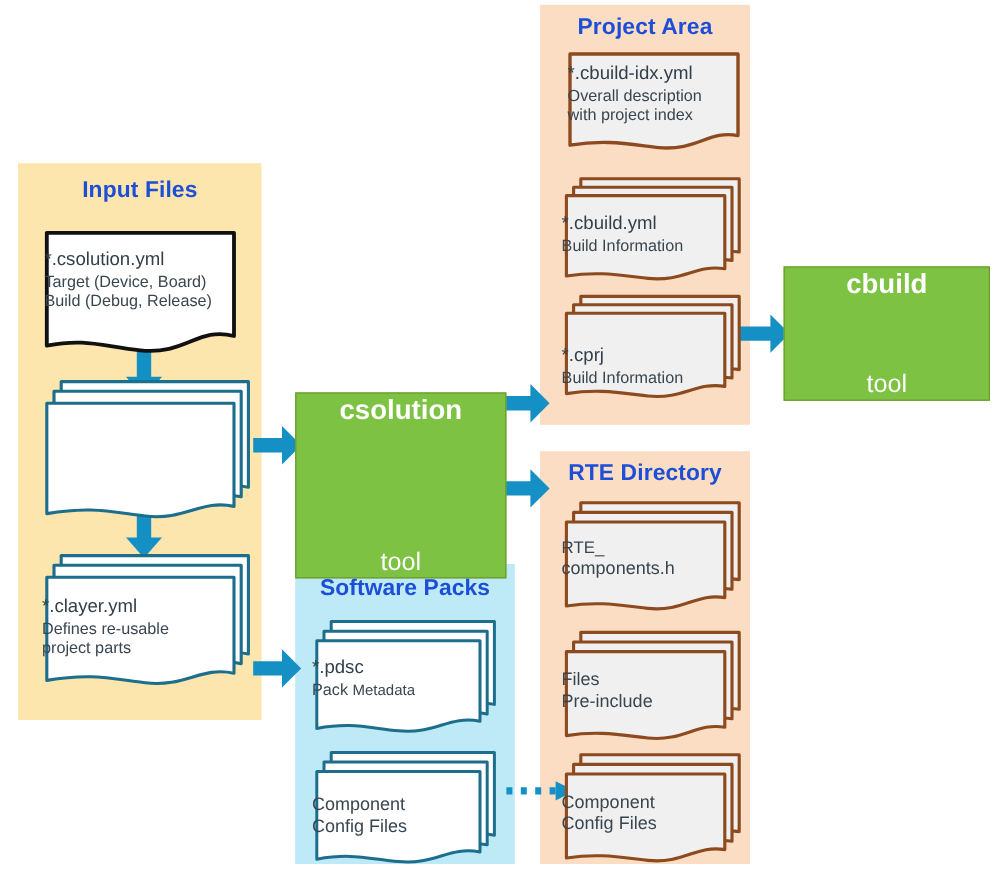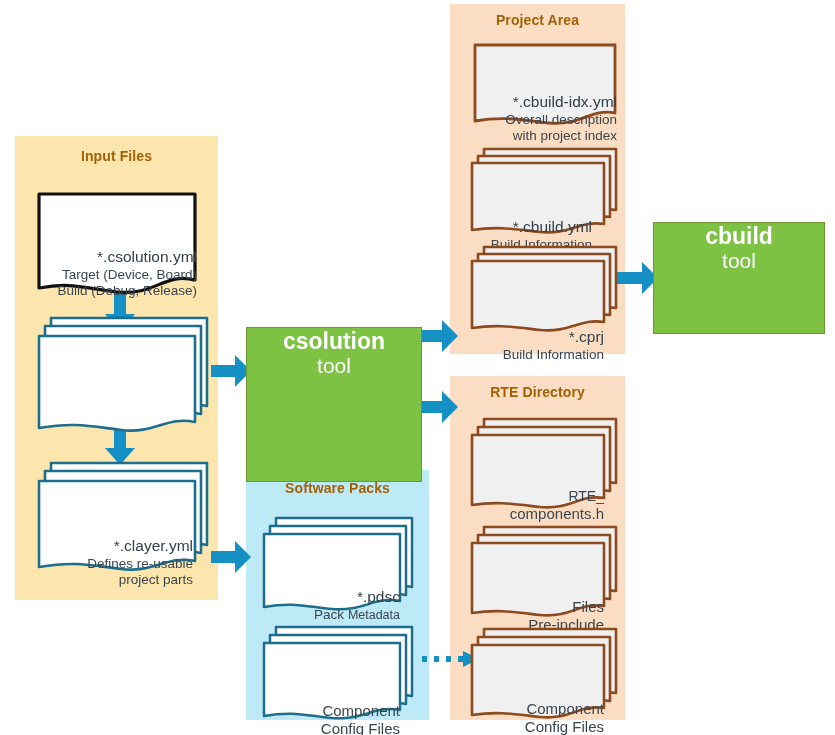"Project Area" .panel .panel-title { color: #a16207 -> #1d4ed8; font-size: 14px -> 19px }
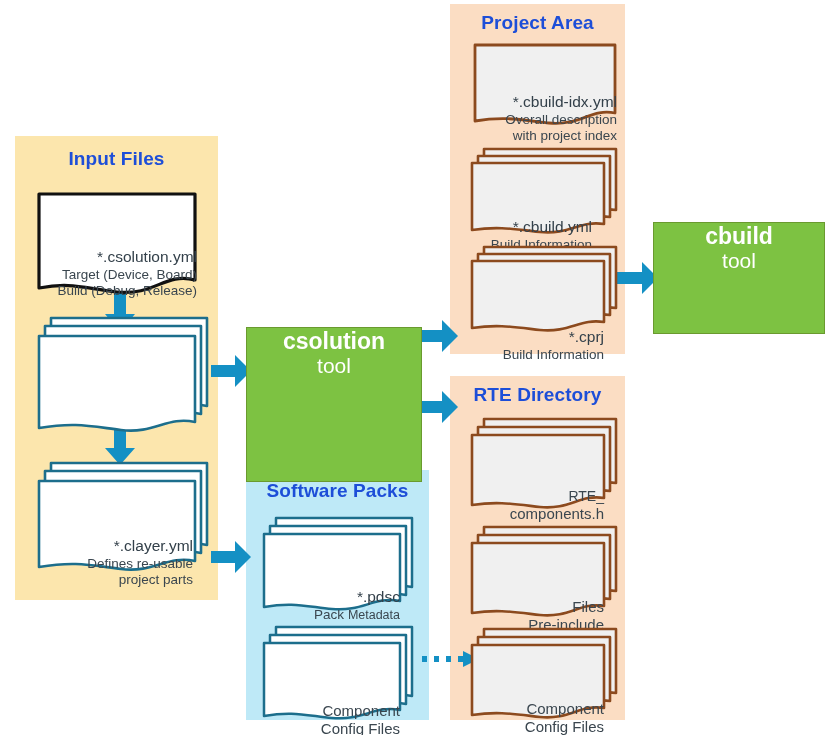"*.cbuild-idx.yml" .doc .doc-text { margin-top: 40px -> none; text-align: right -> left }
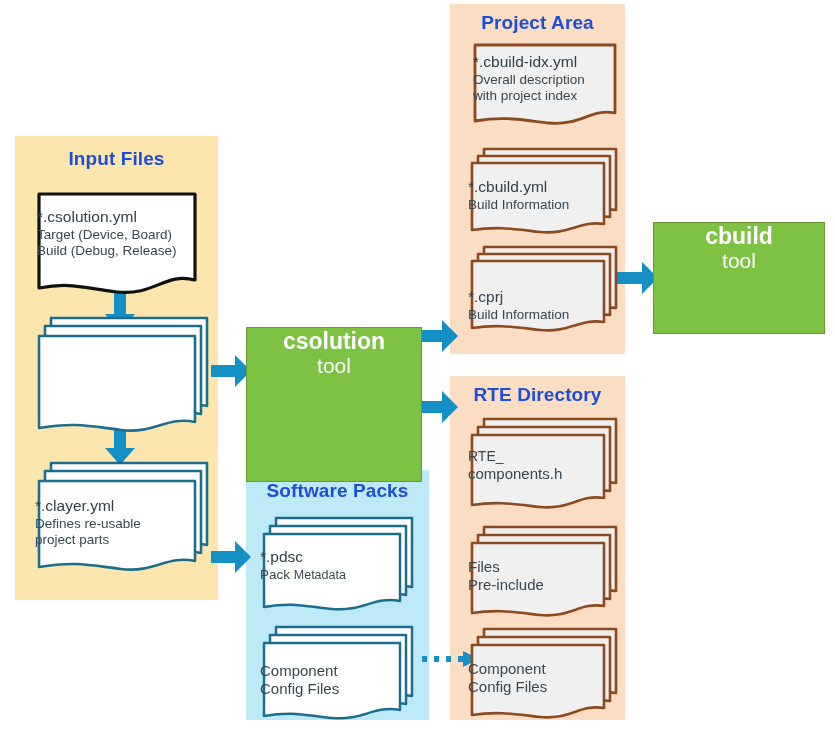"cbuild" .toolbox { justify-content: flex-start -> space-between }
